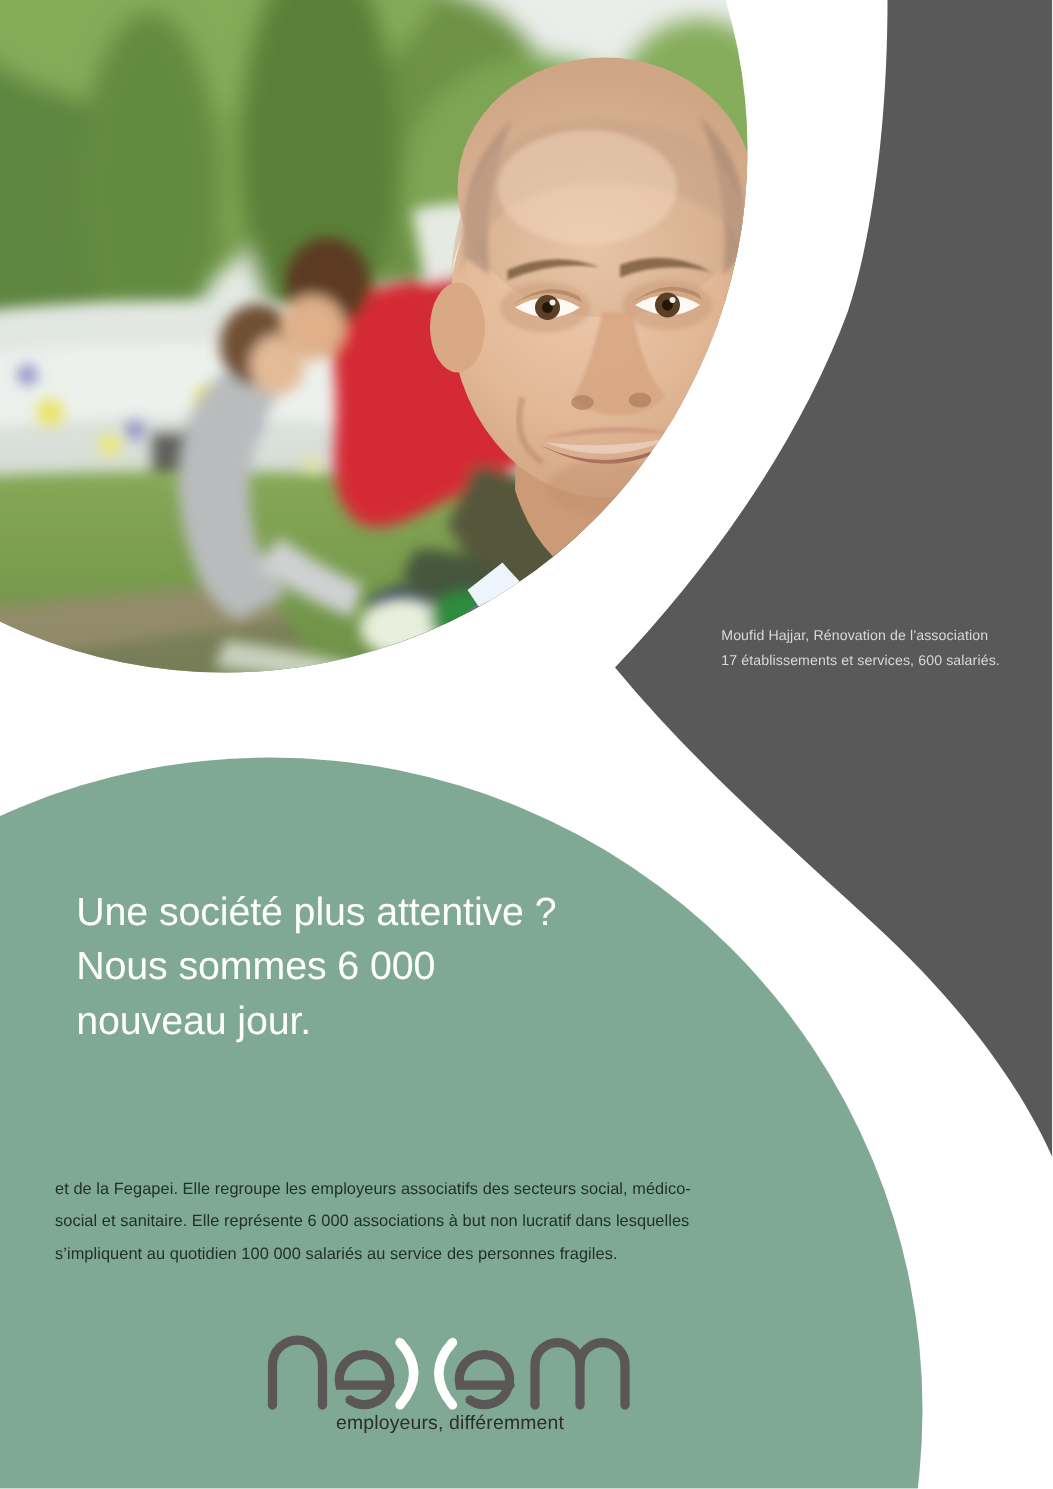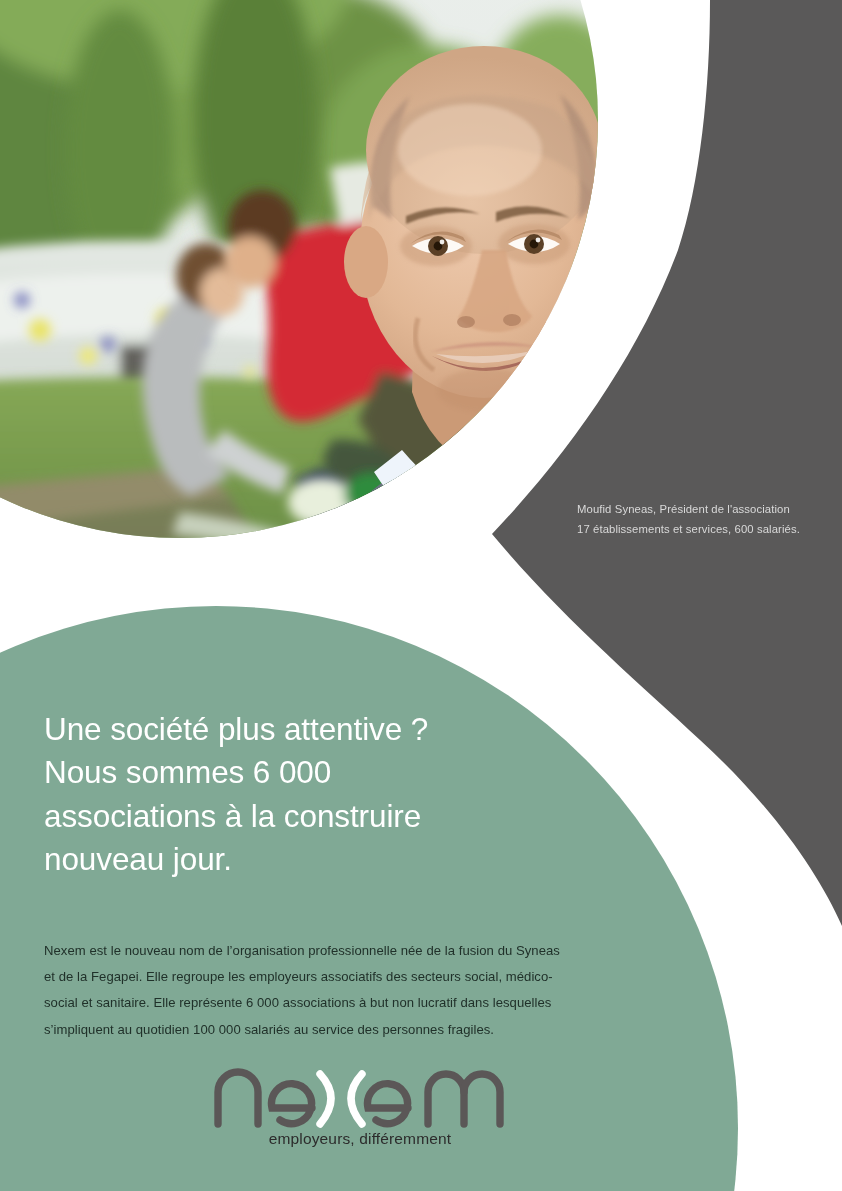"Moufid Syneas, Président de" div { text: Syneas, Président -> Hajjar, Rénovation }
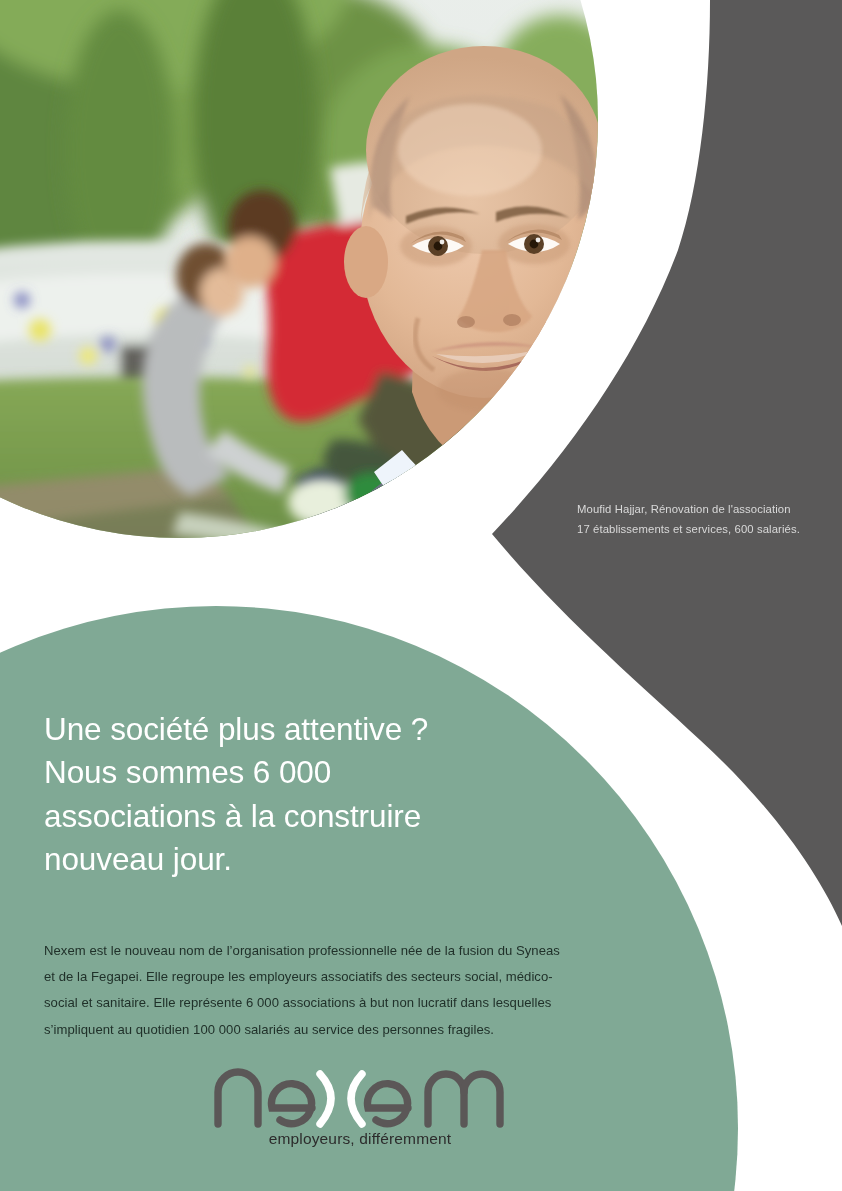"Une société plus attentive ?" .headline div { margin-left: none -> 17px }
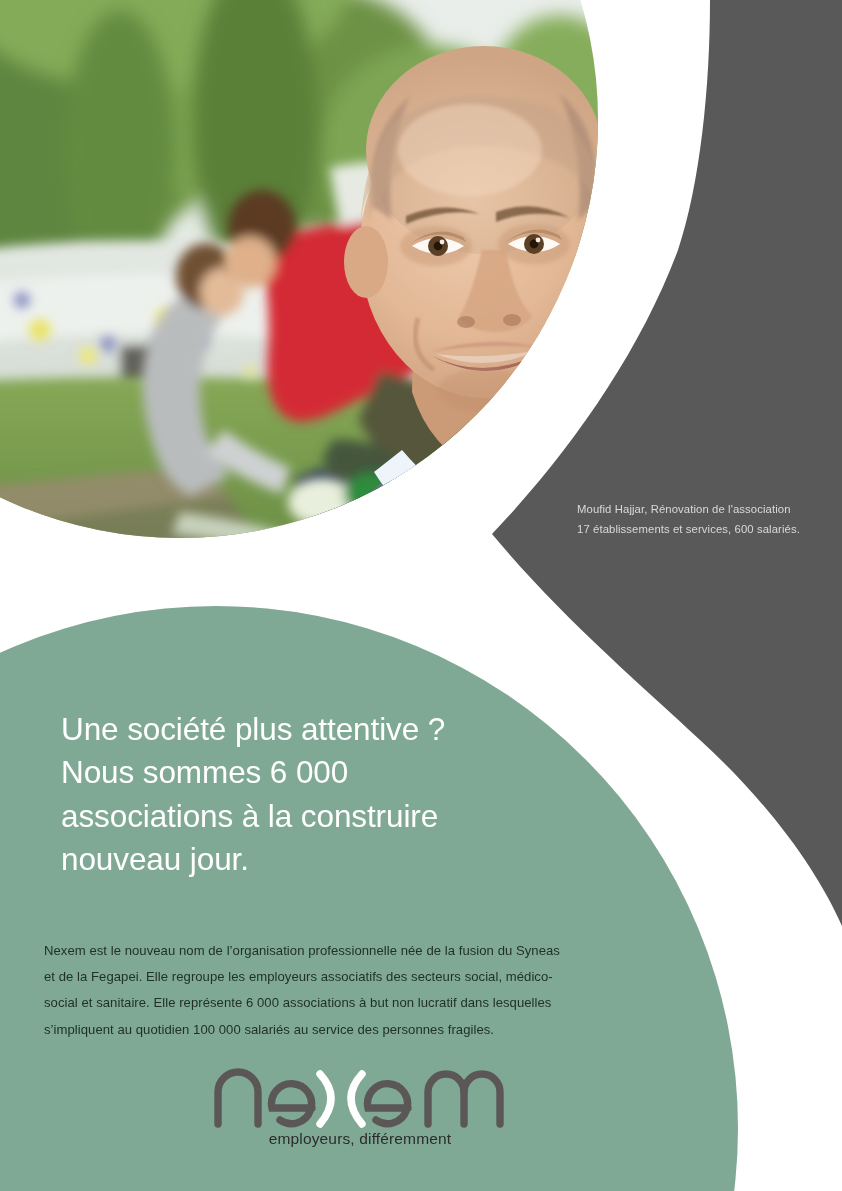"associations à la construire" div { html: <div>associations à la construire</div> -> none }
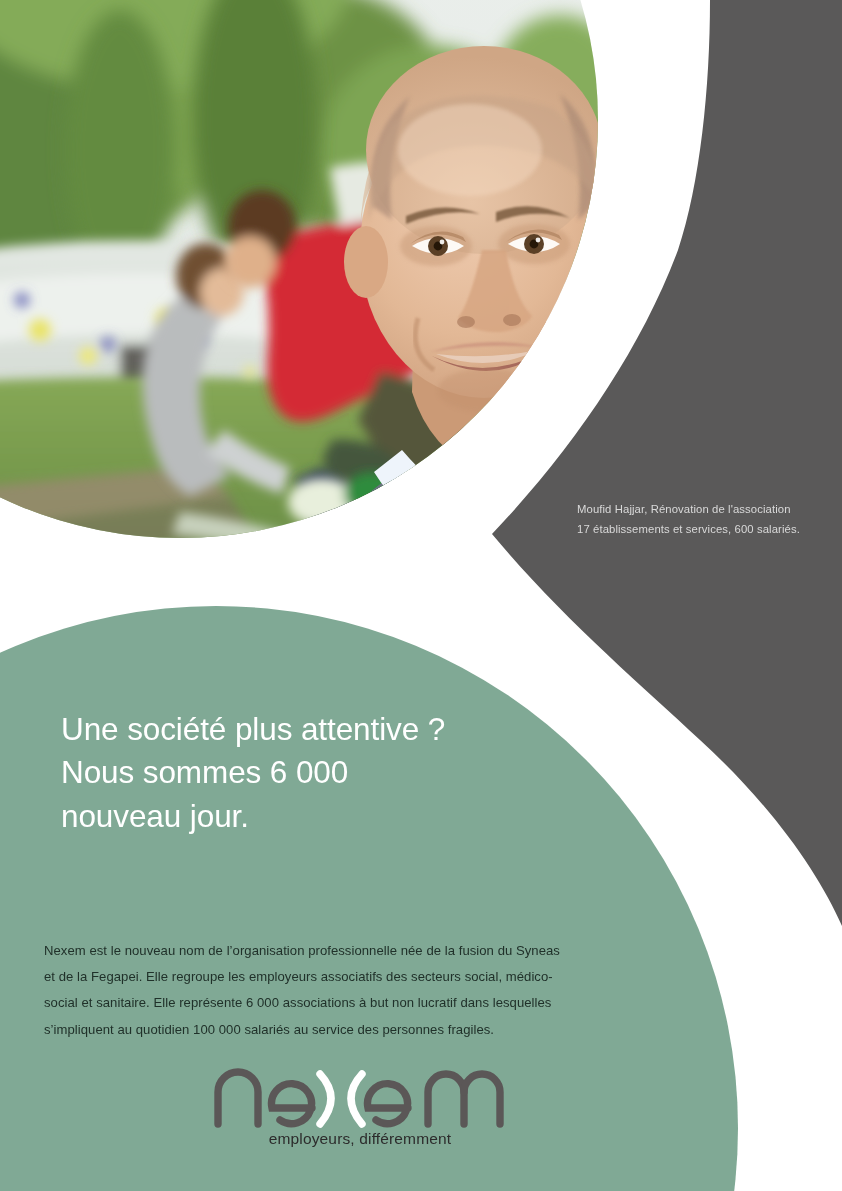"Nexem est le nouveau nom" div { html: <div>Nexem est le nouveau nom de l’organisation professionnelle née de la fusion du Syneas</div> -> none }
